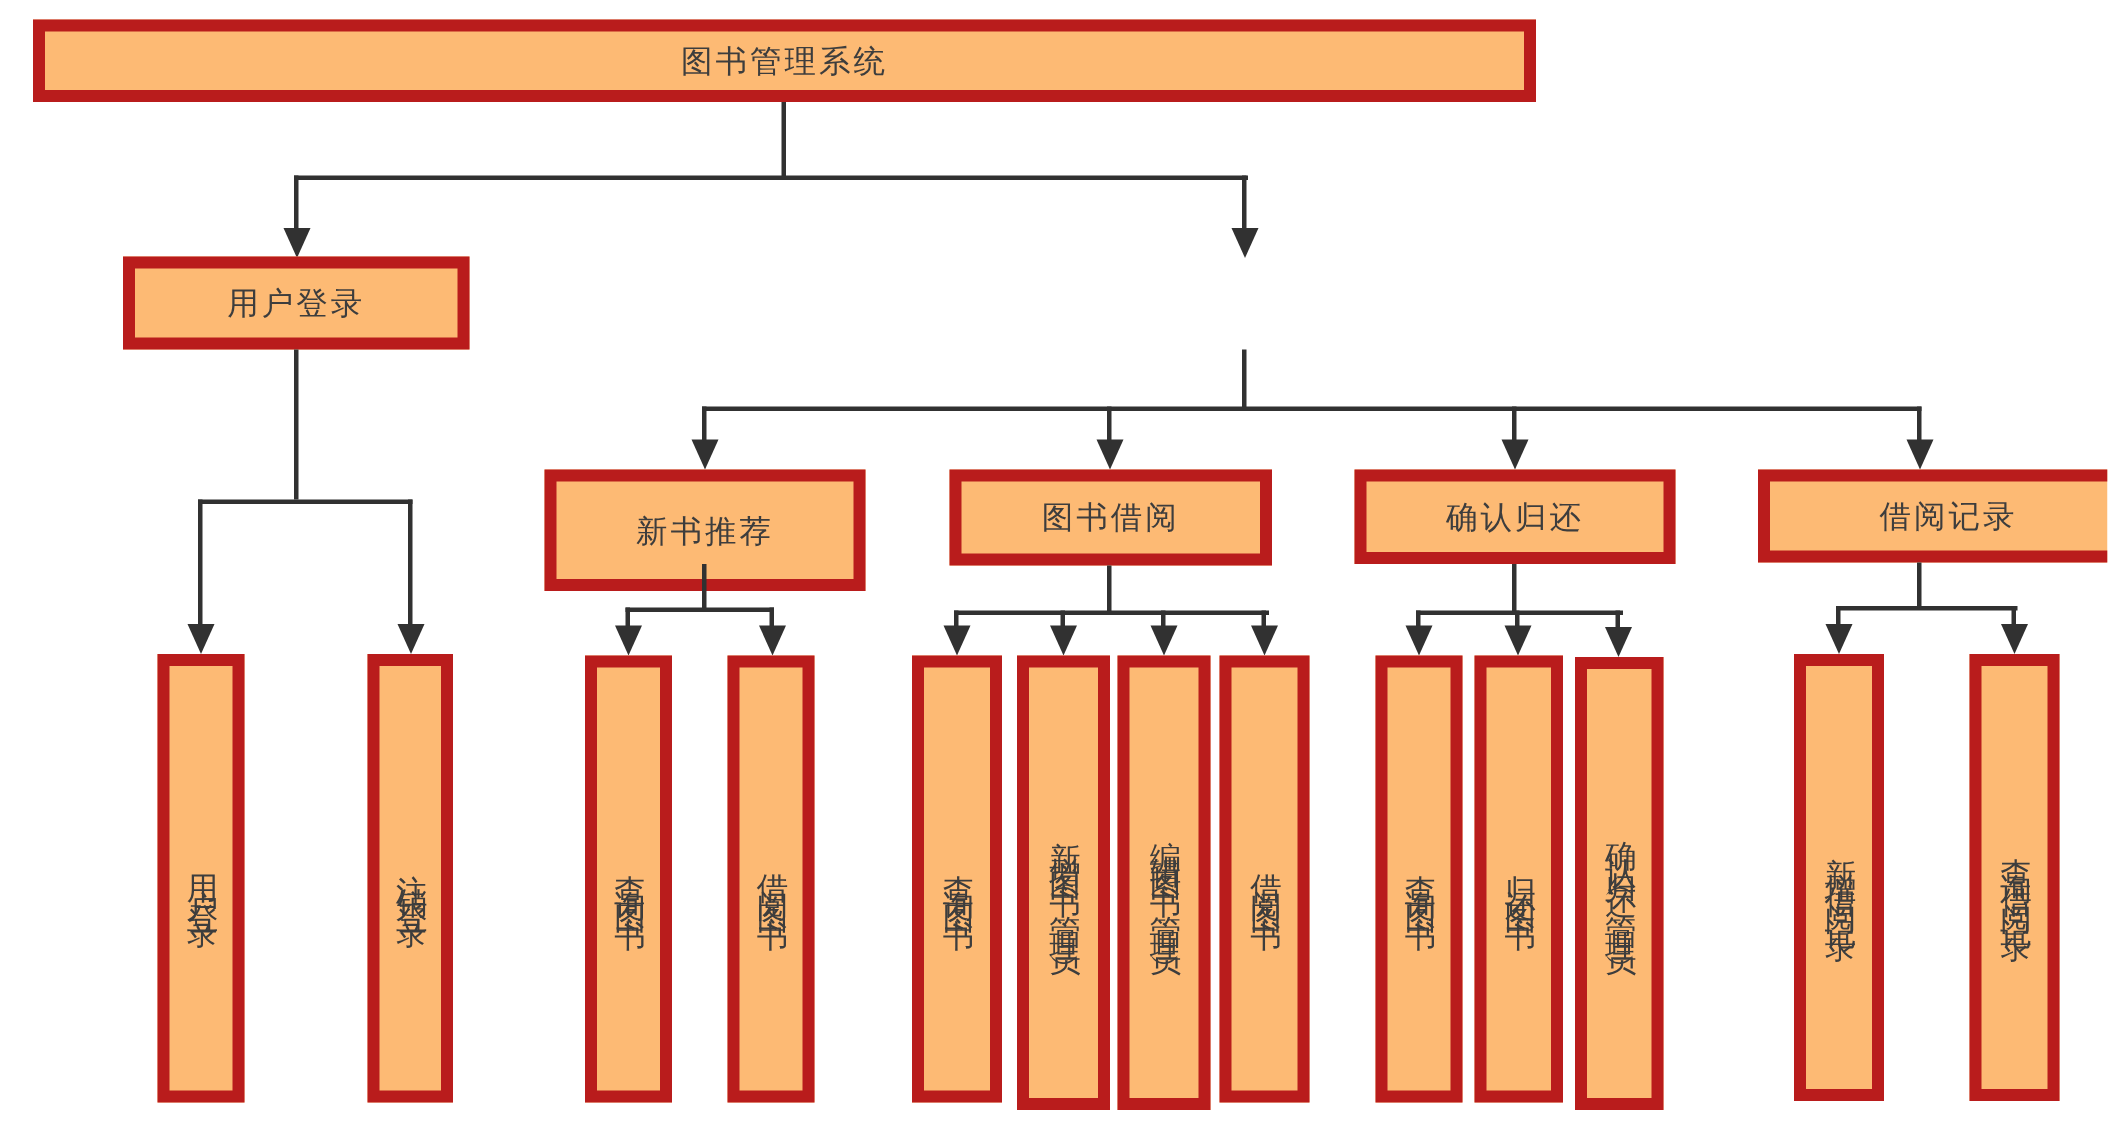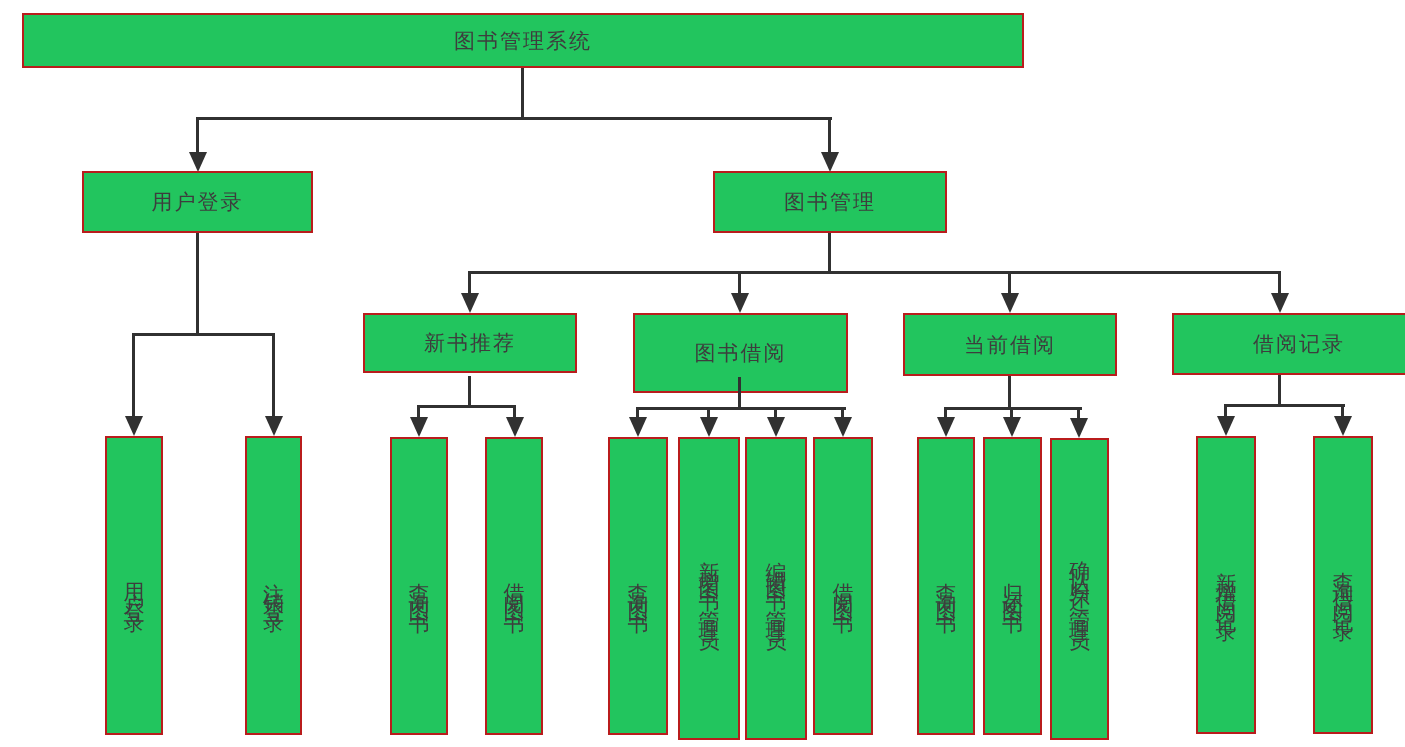"图书管理系统" .box { background: #22c55e -> #fdba74; border: 2px solid #b91c1c -> 8px solid #b91c1c }
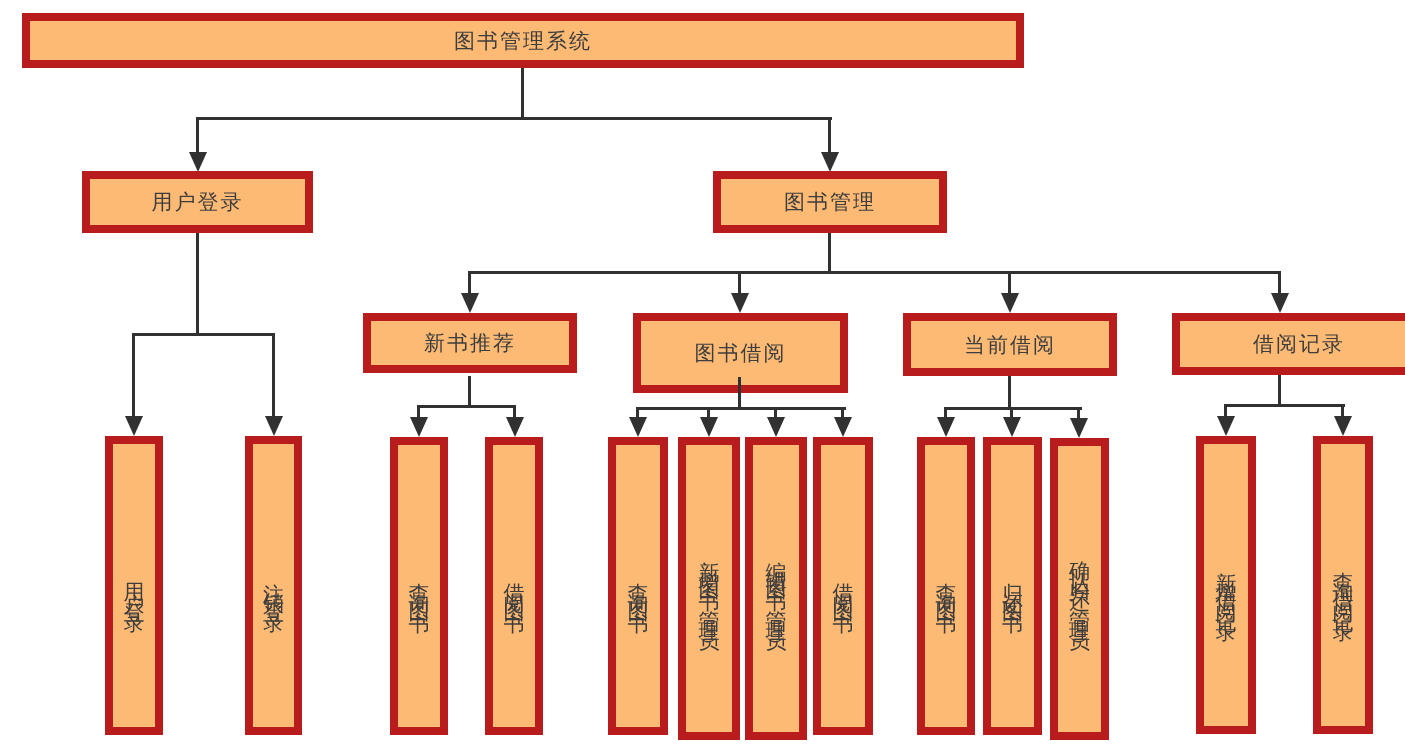"图书管理" div.box { html: <div> <span>图书管理</span> </div> -> none }
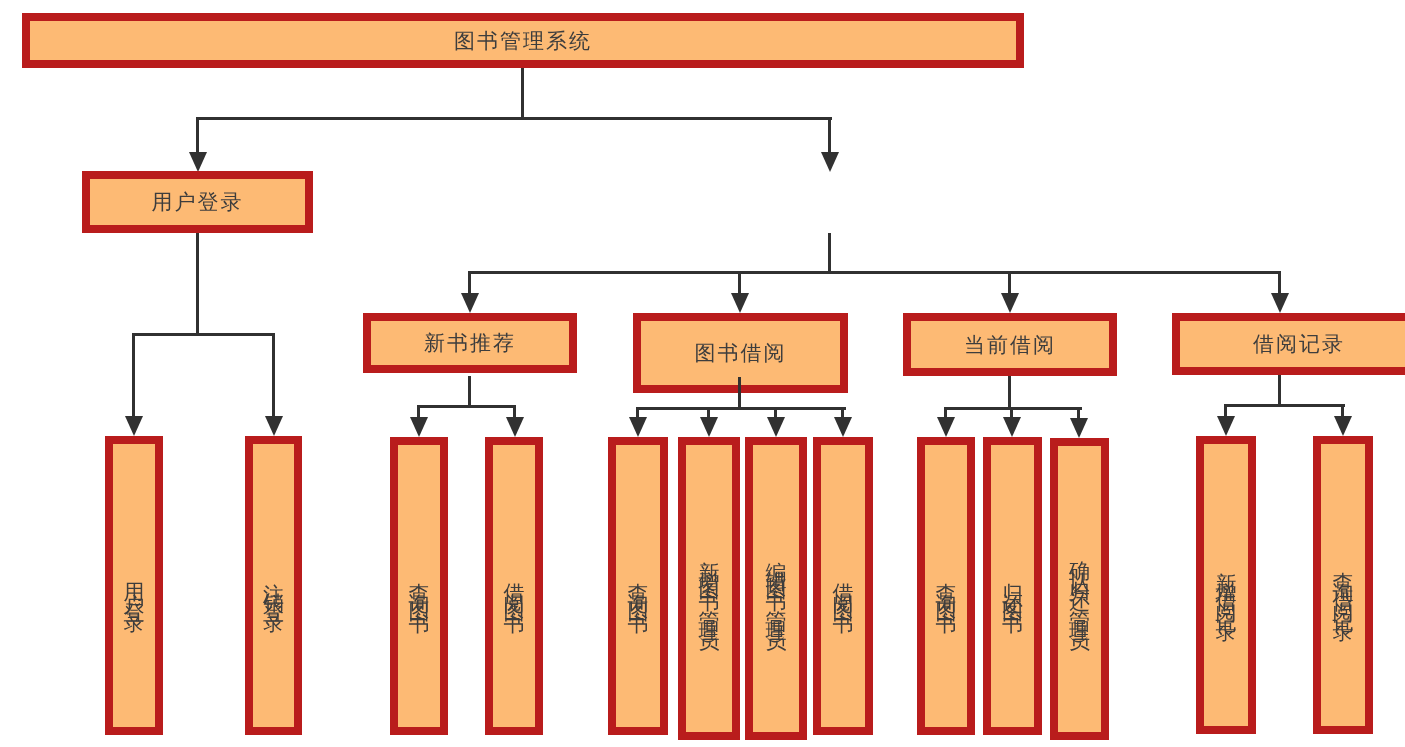"新书推荐" div.box { height: 60px -> 81px }
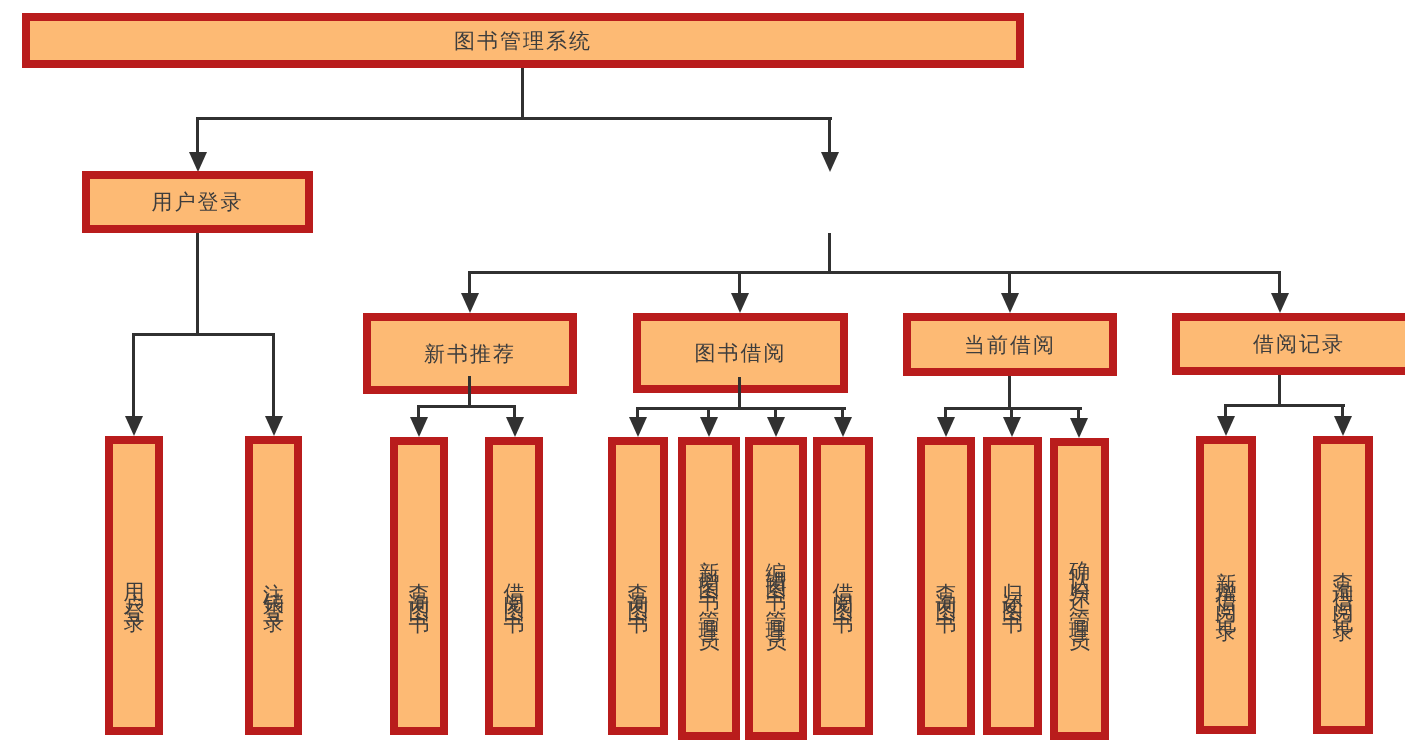"图书借阅" div.box { height: 80px -> 64px }
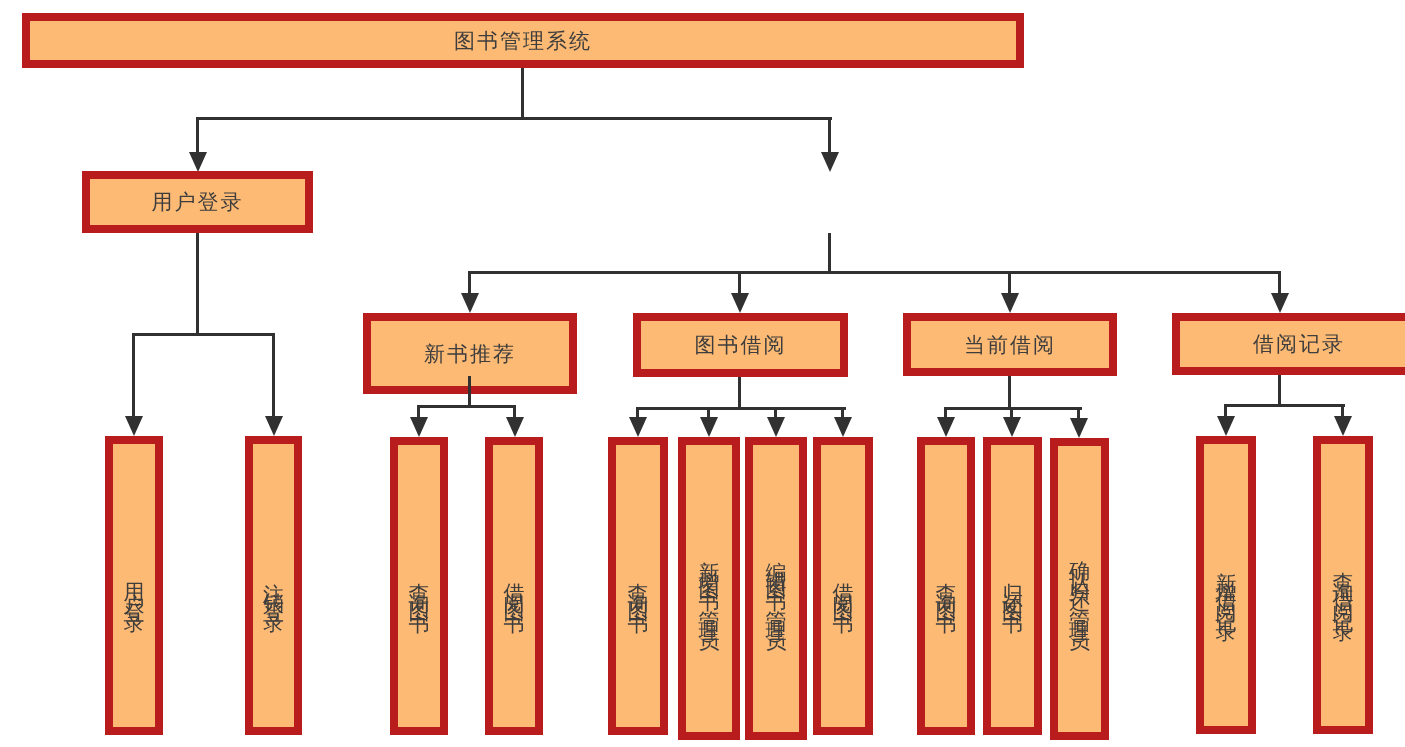"当前借阅" span { text: 当前借阅 -> 确认归还 }
